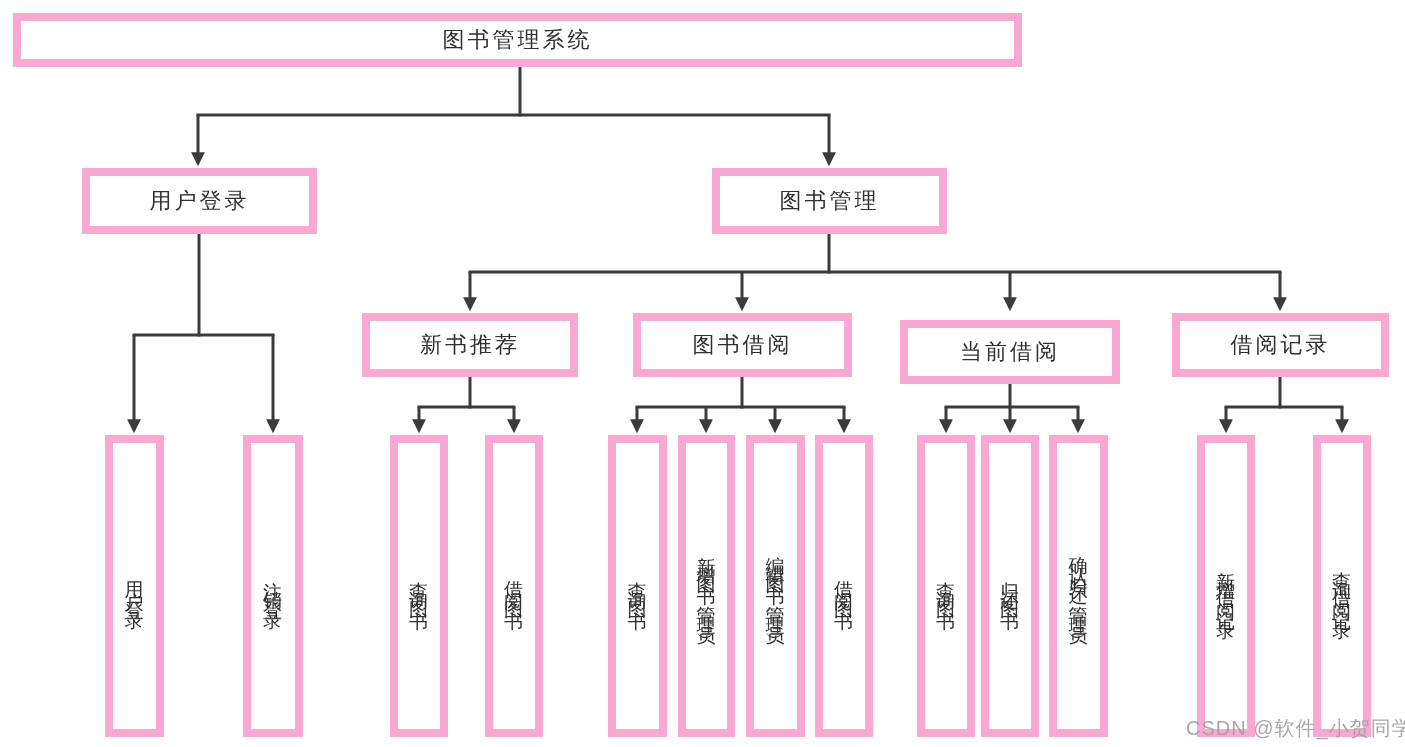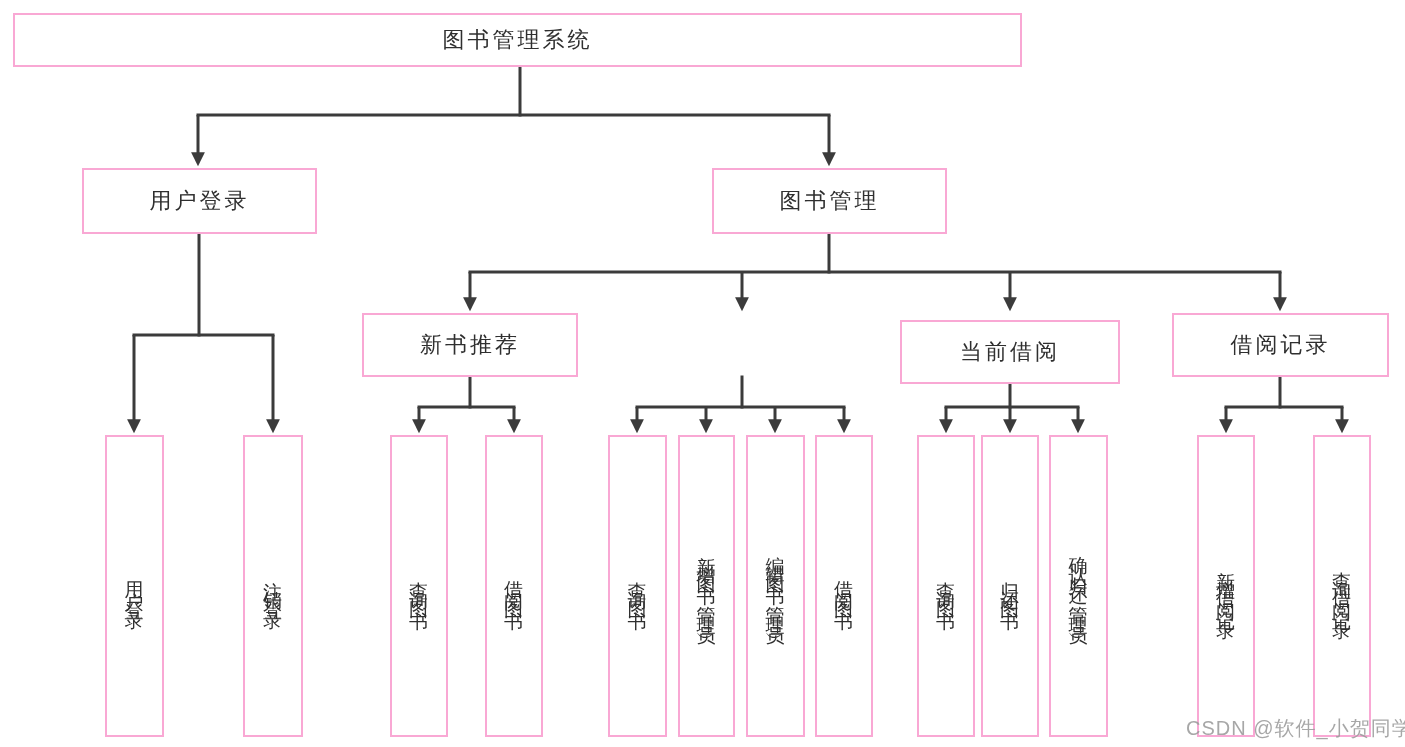"图书管理系统" .box { border: 2px solid #f9a8d4 -> 8px solid #f9a8d4 }
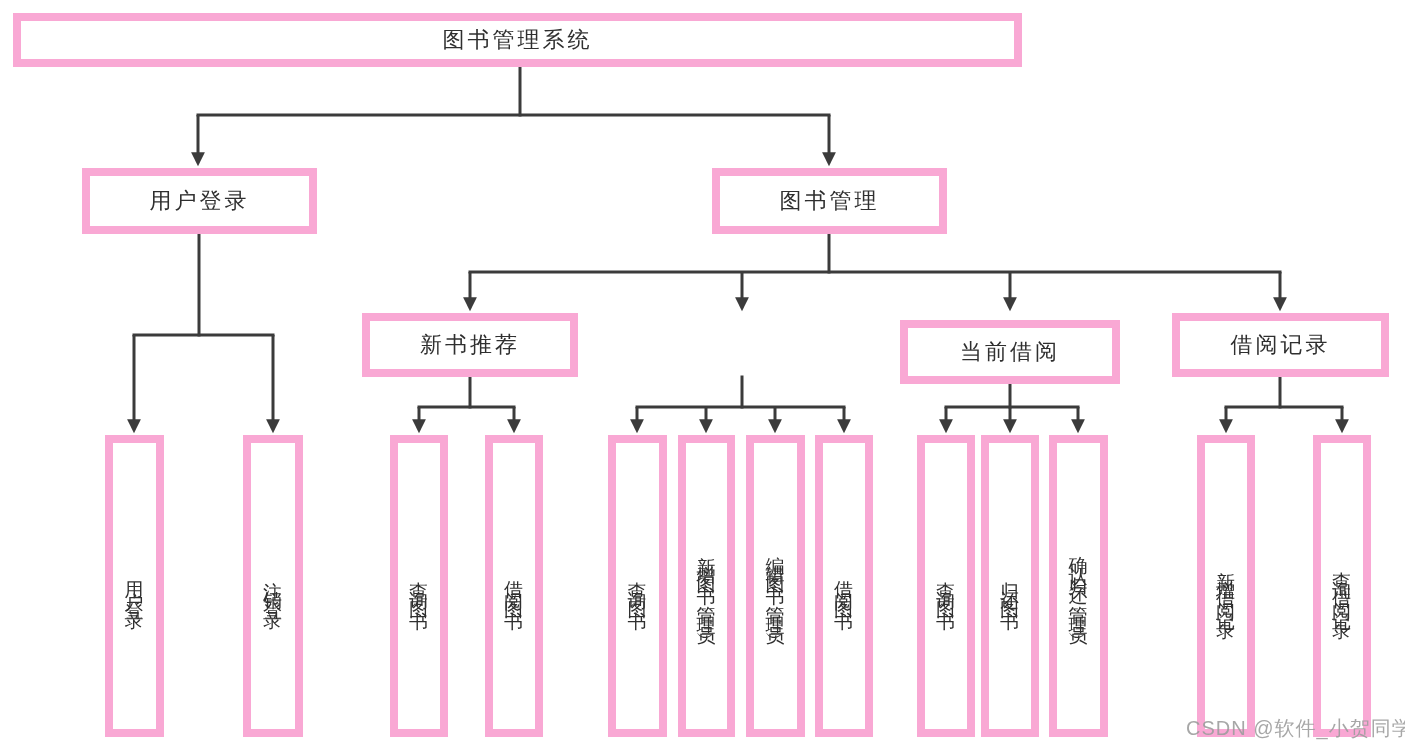"图书借阅" div.box { html: none -> <div> <span>图书借阅</span> </div> }
